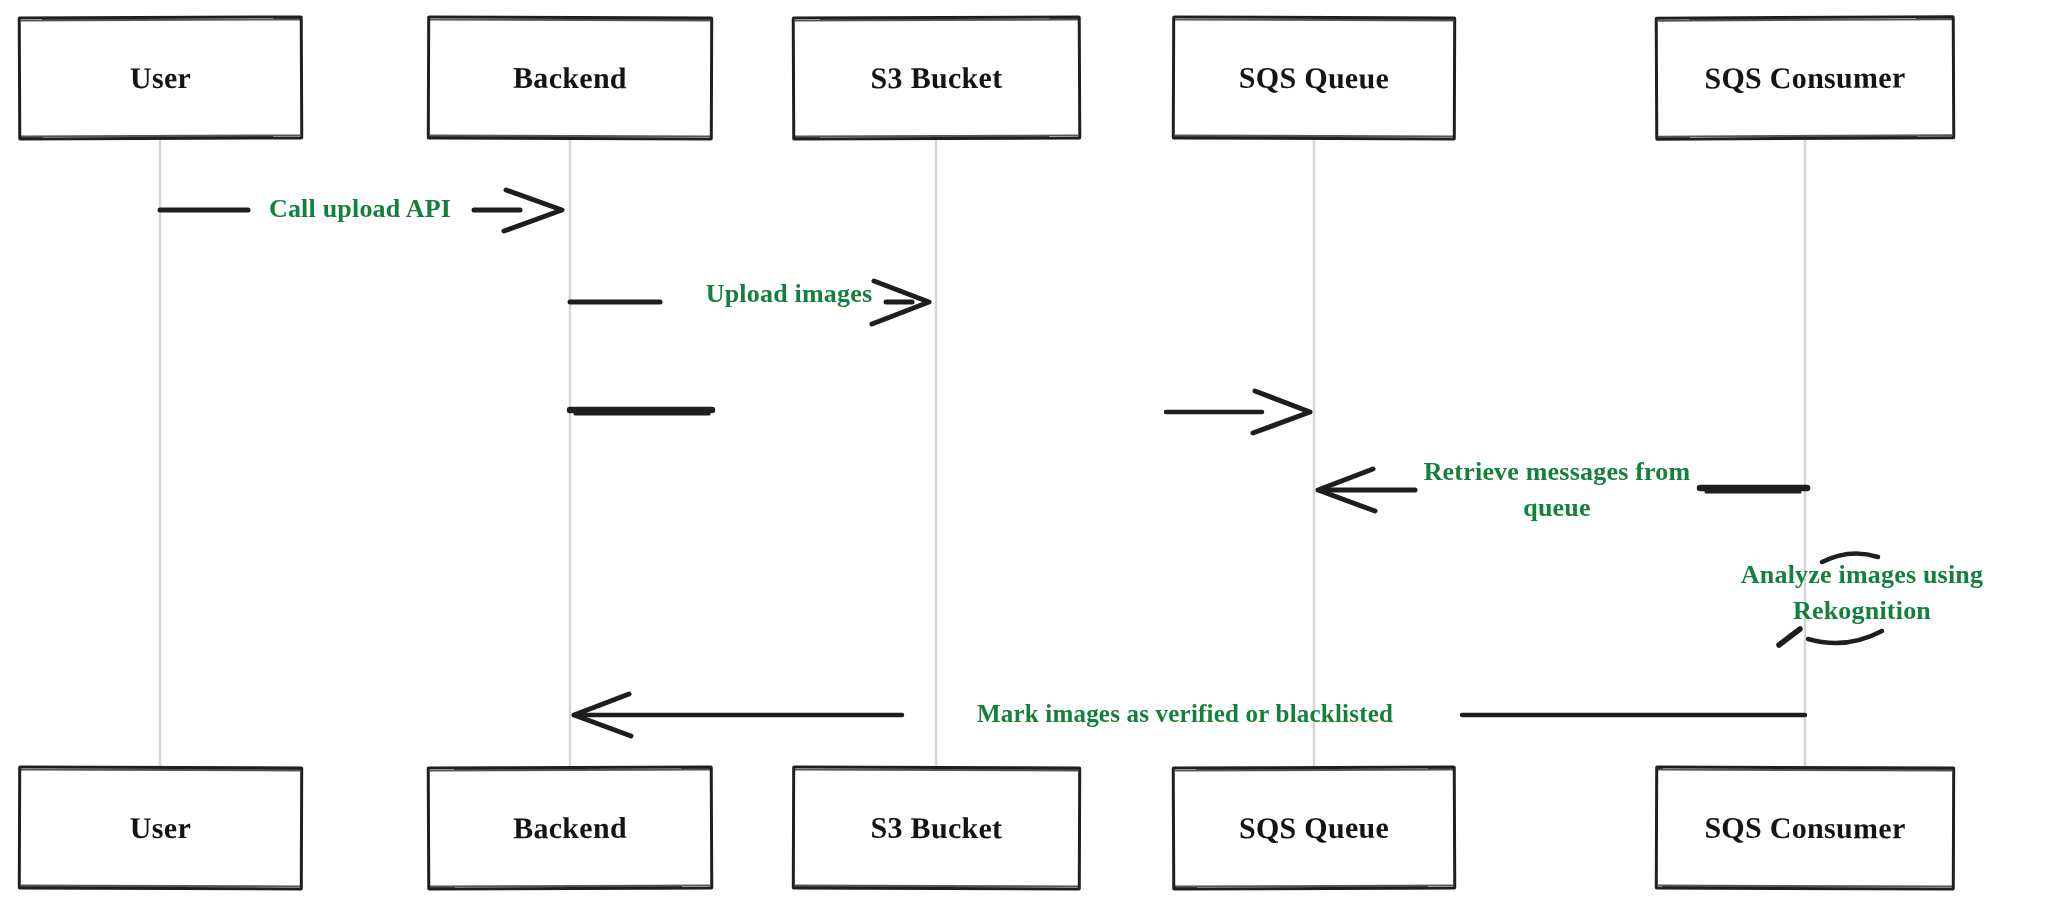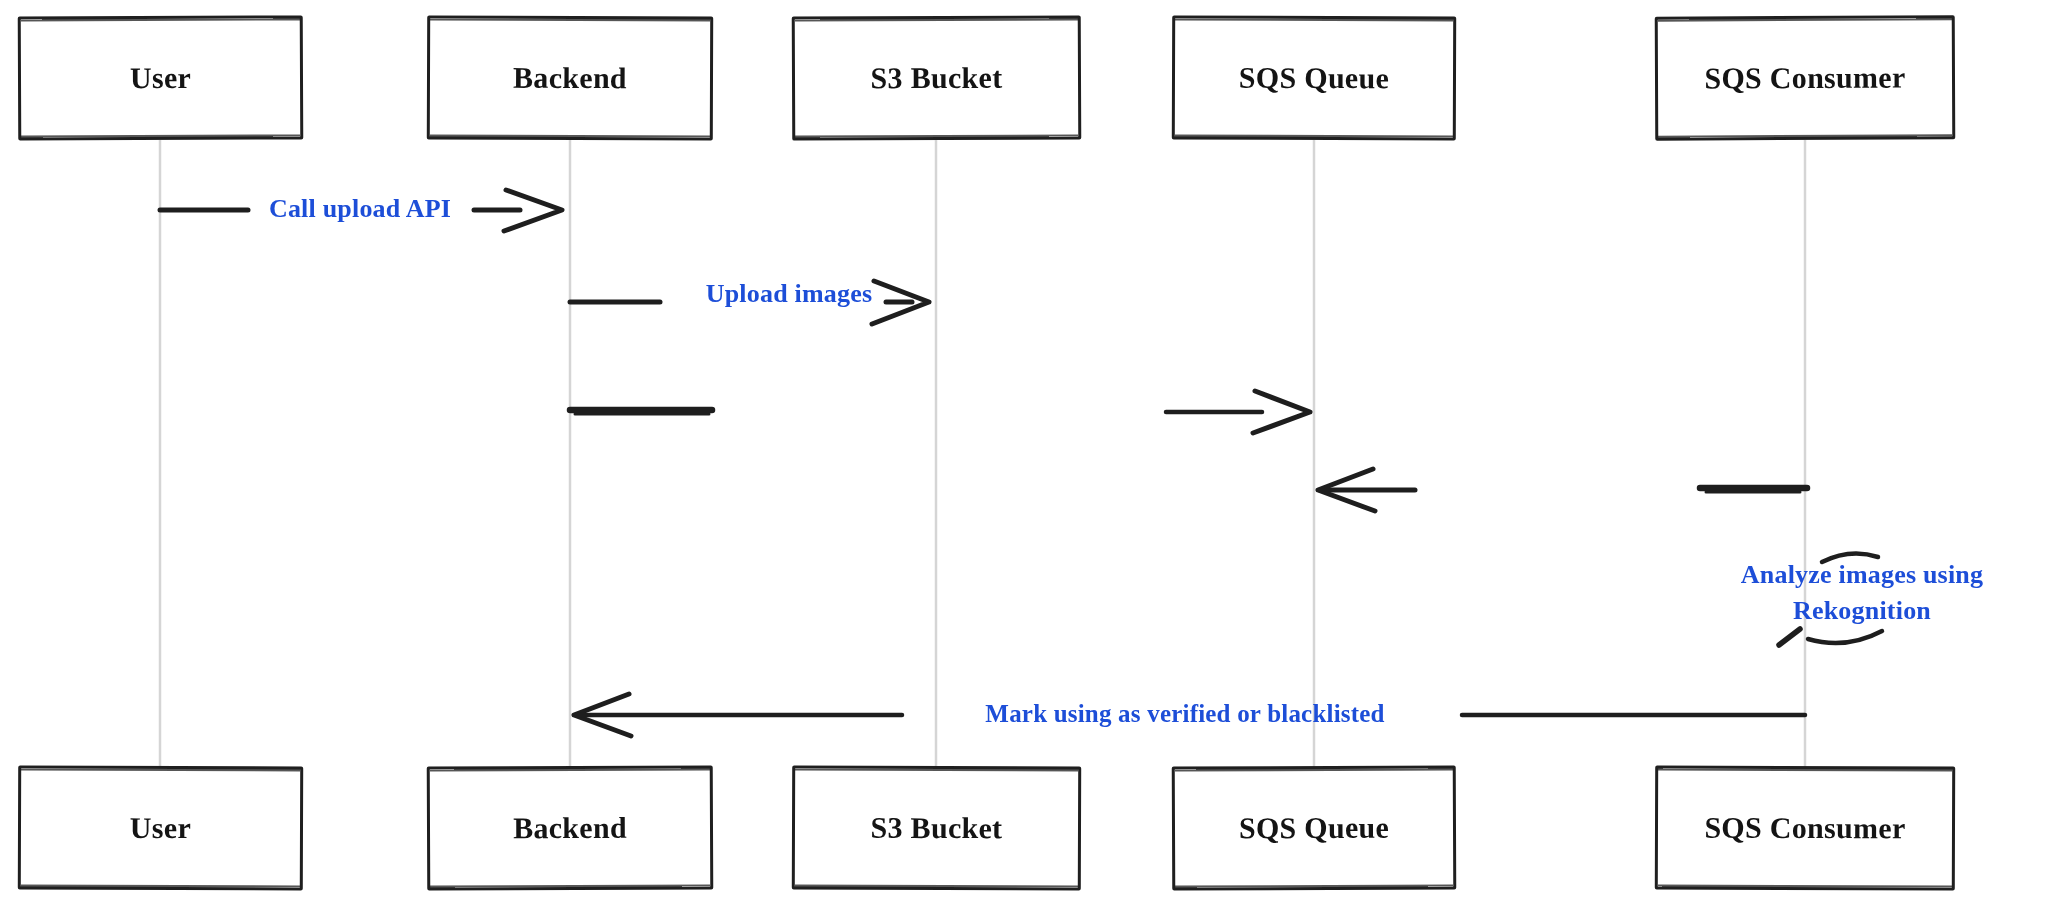"Call upload API" .msg-label { color: #1d4ed8 -> #15803d }
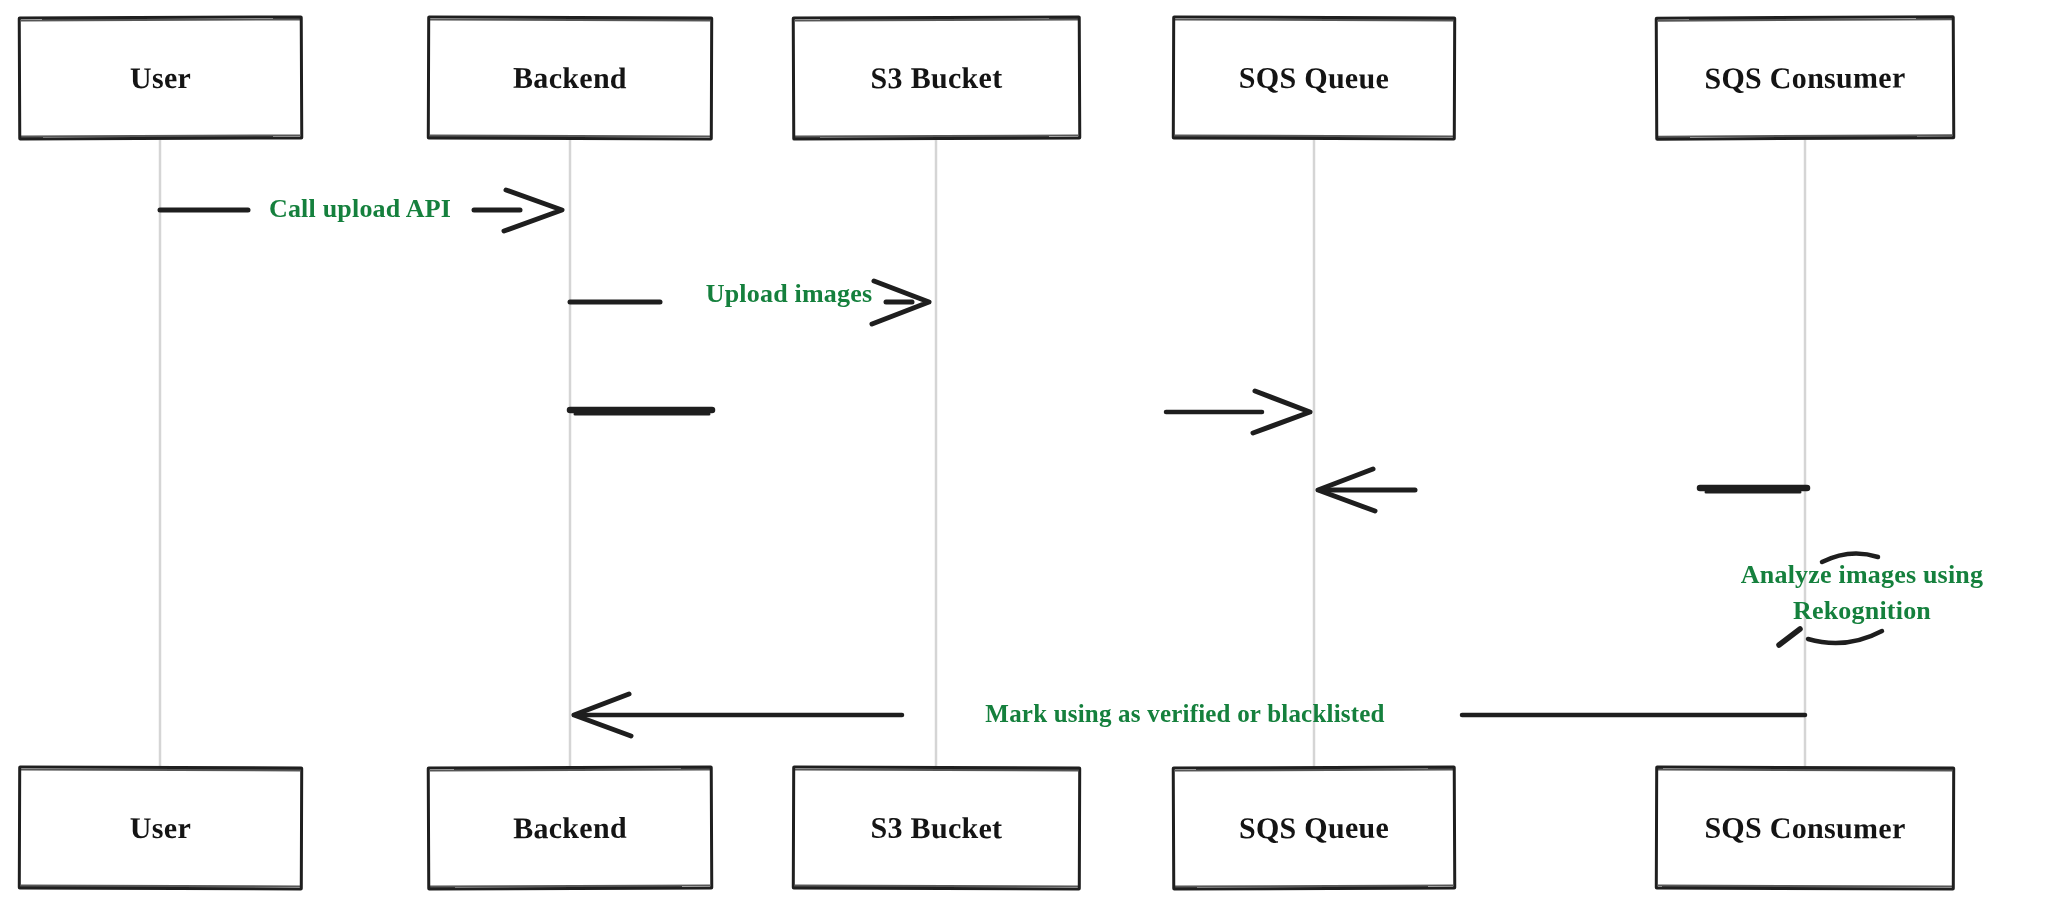"Retrieve messages from queue" div.msg-label { html: none -> <div>Retrieve messages from queue</div> }
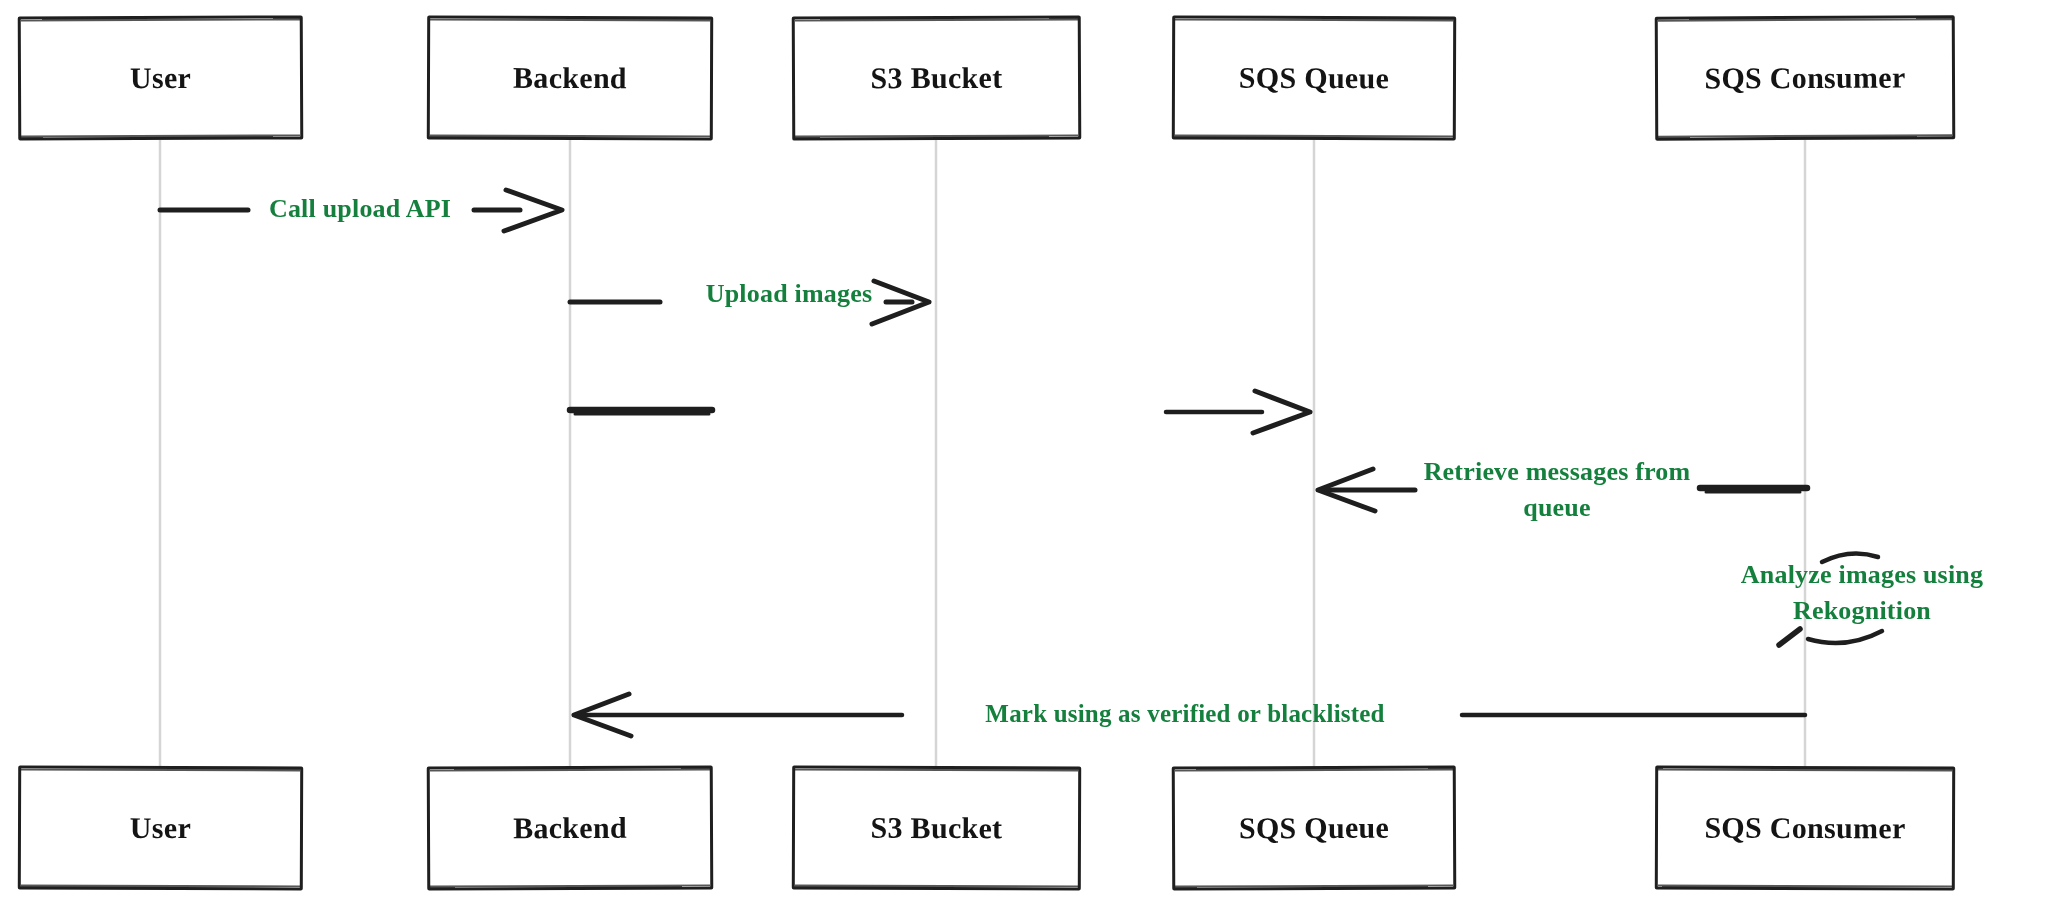"Mark using as verified or" div.msg-label { text: using -> images }
